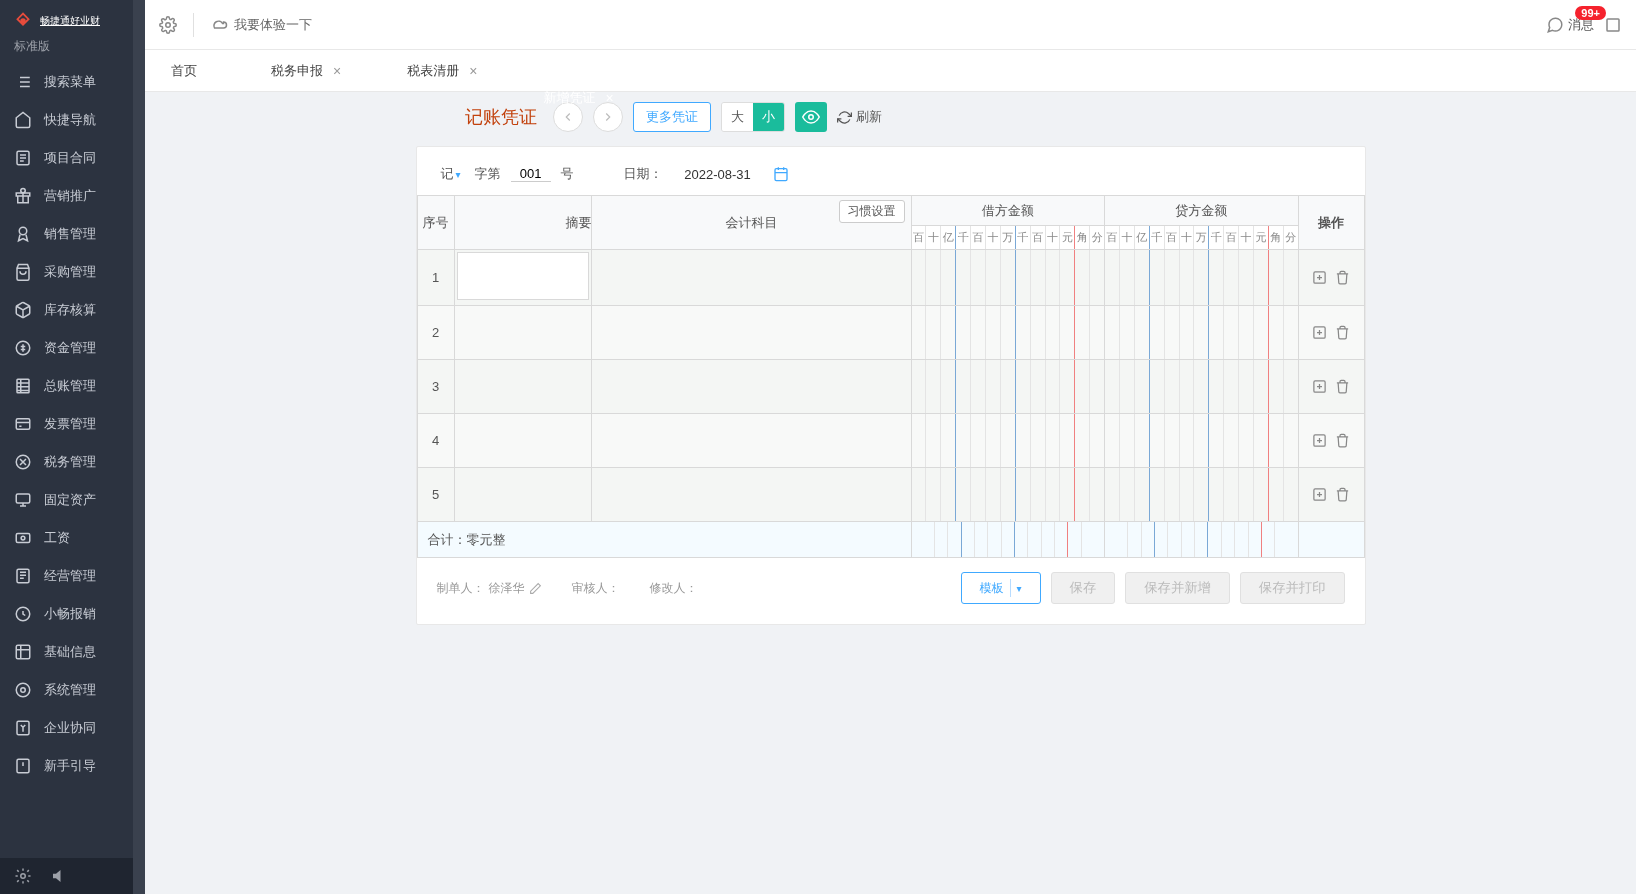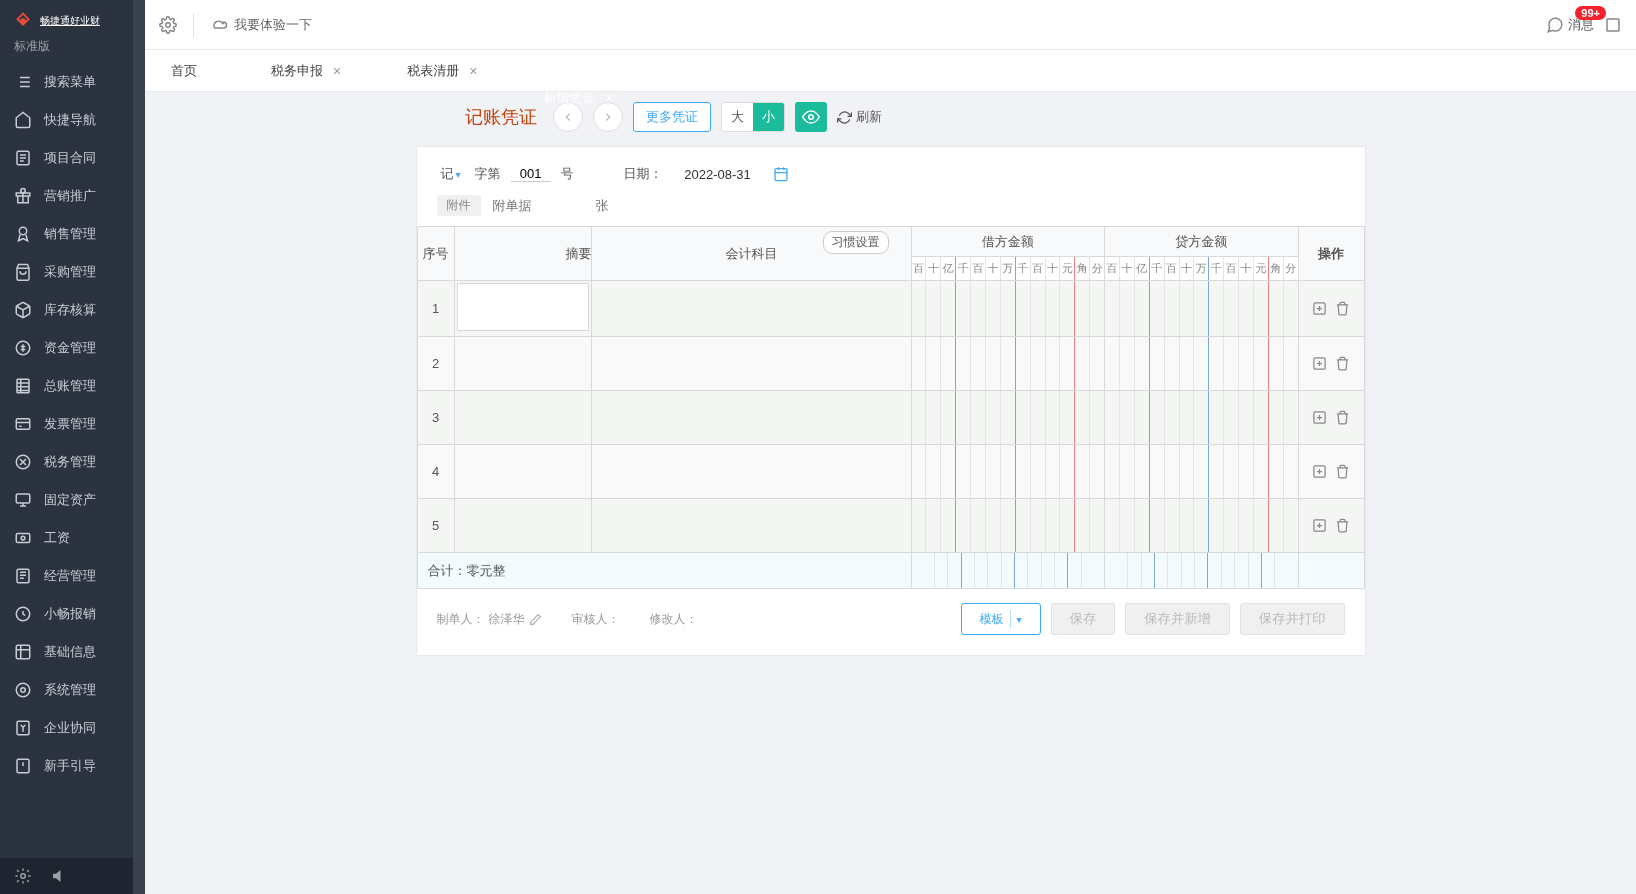"附件" div.voucher-sub { html: <div> <span>附件</span> <span>附单据</span> <span></span> <span>张</span> </div> -> none }
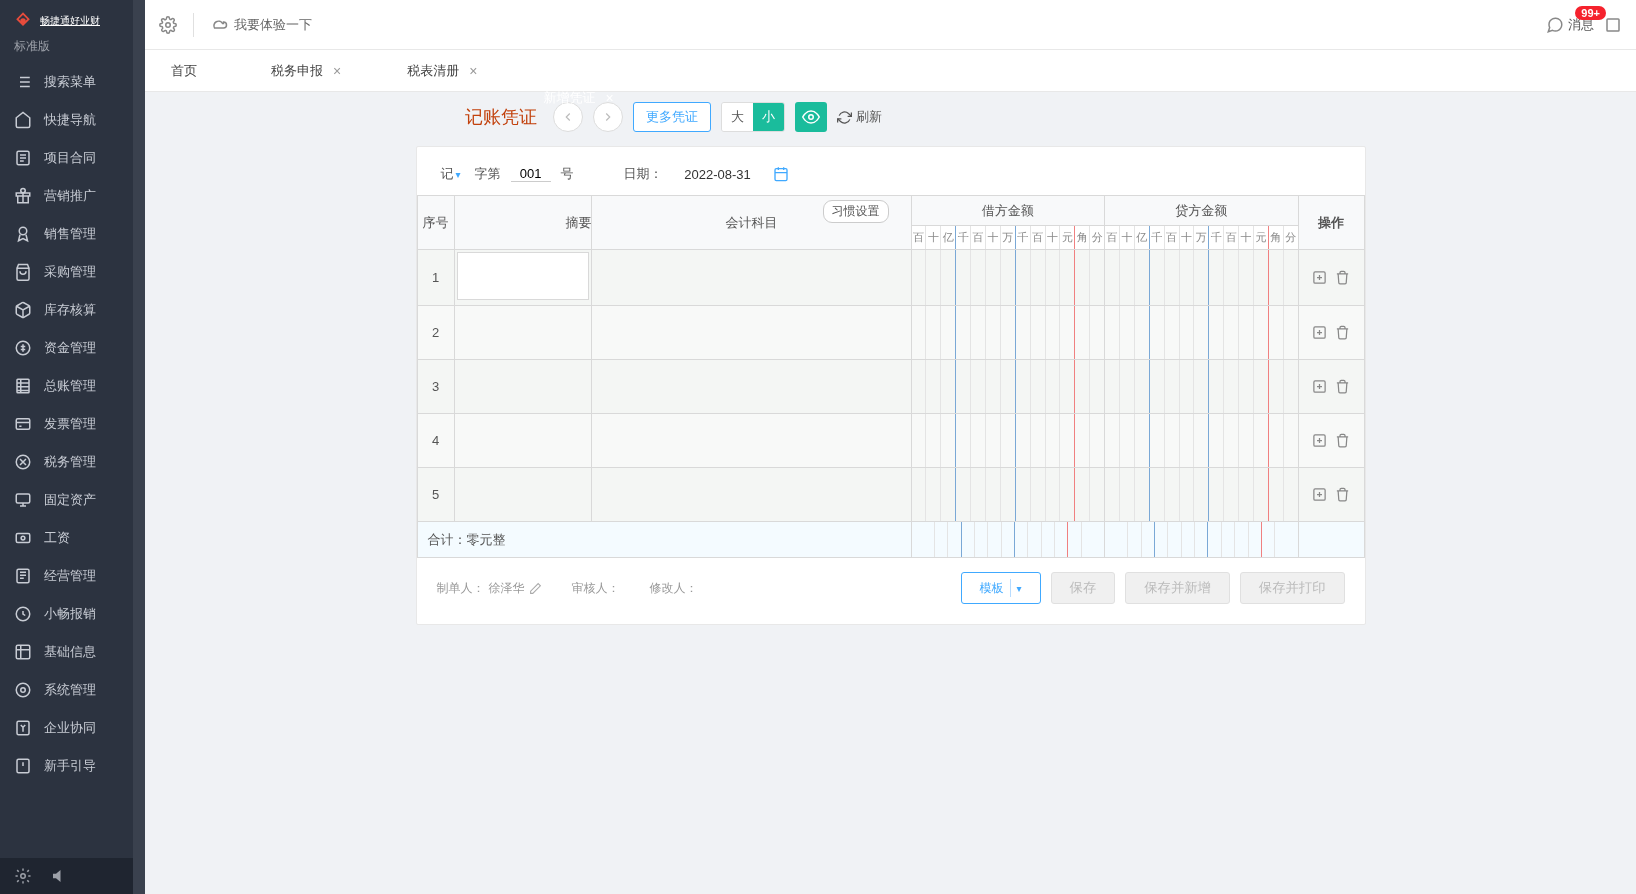"习惯设置" button { border-radius: 9px -> 3px; right: 22px -> 6px }
